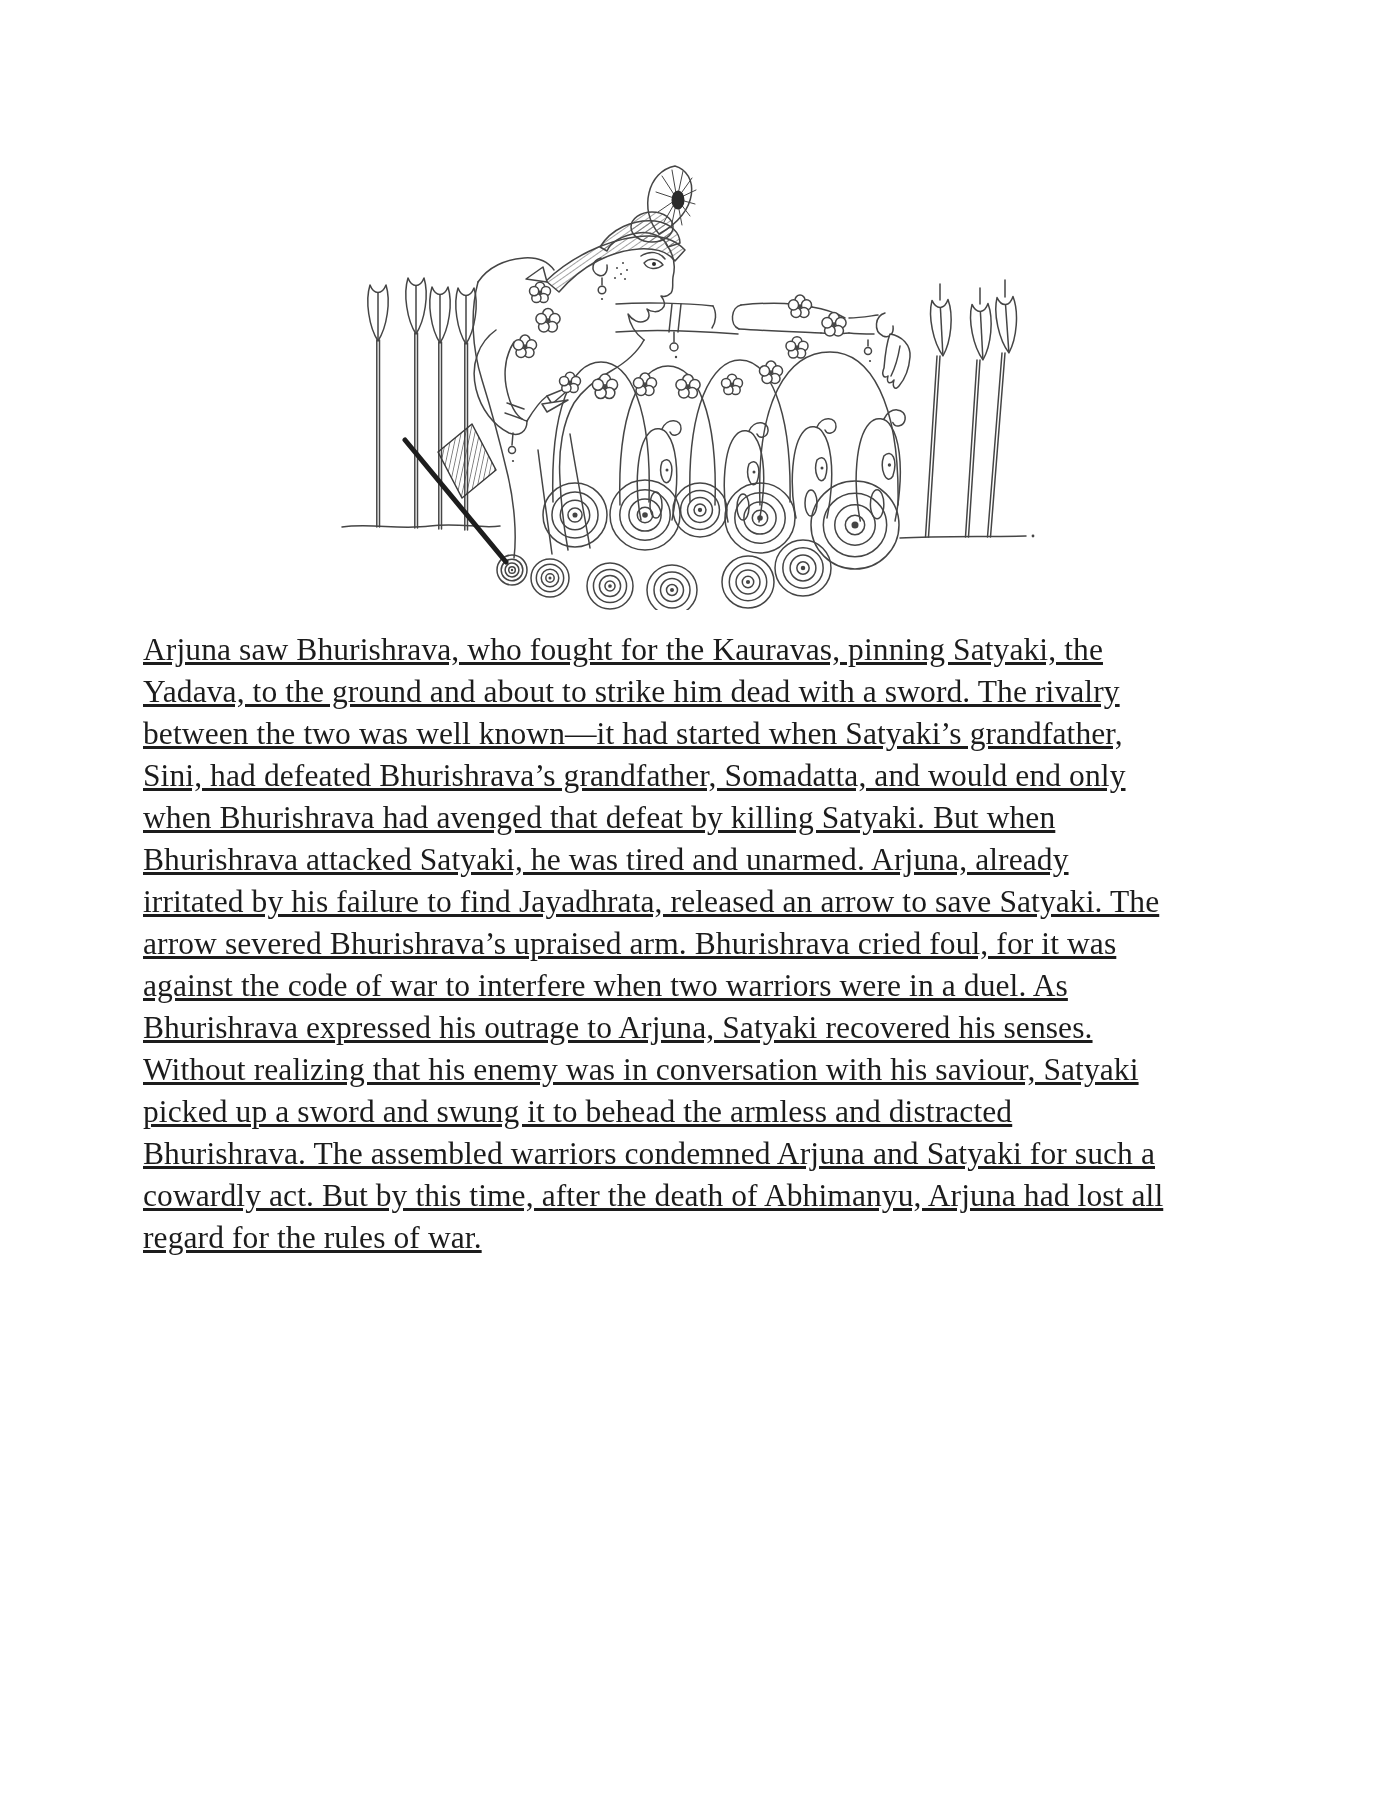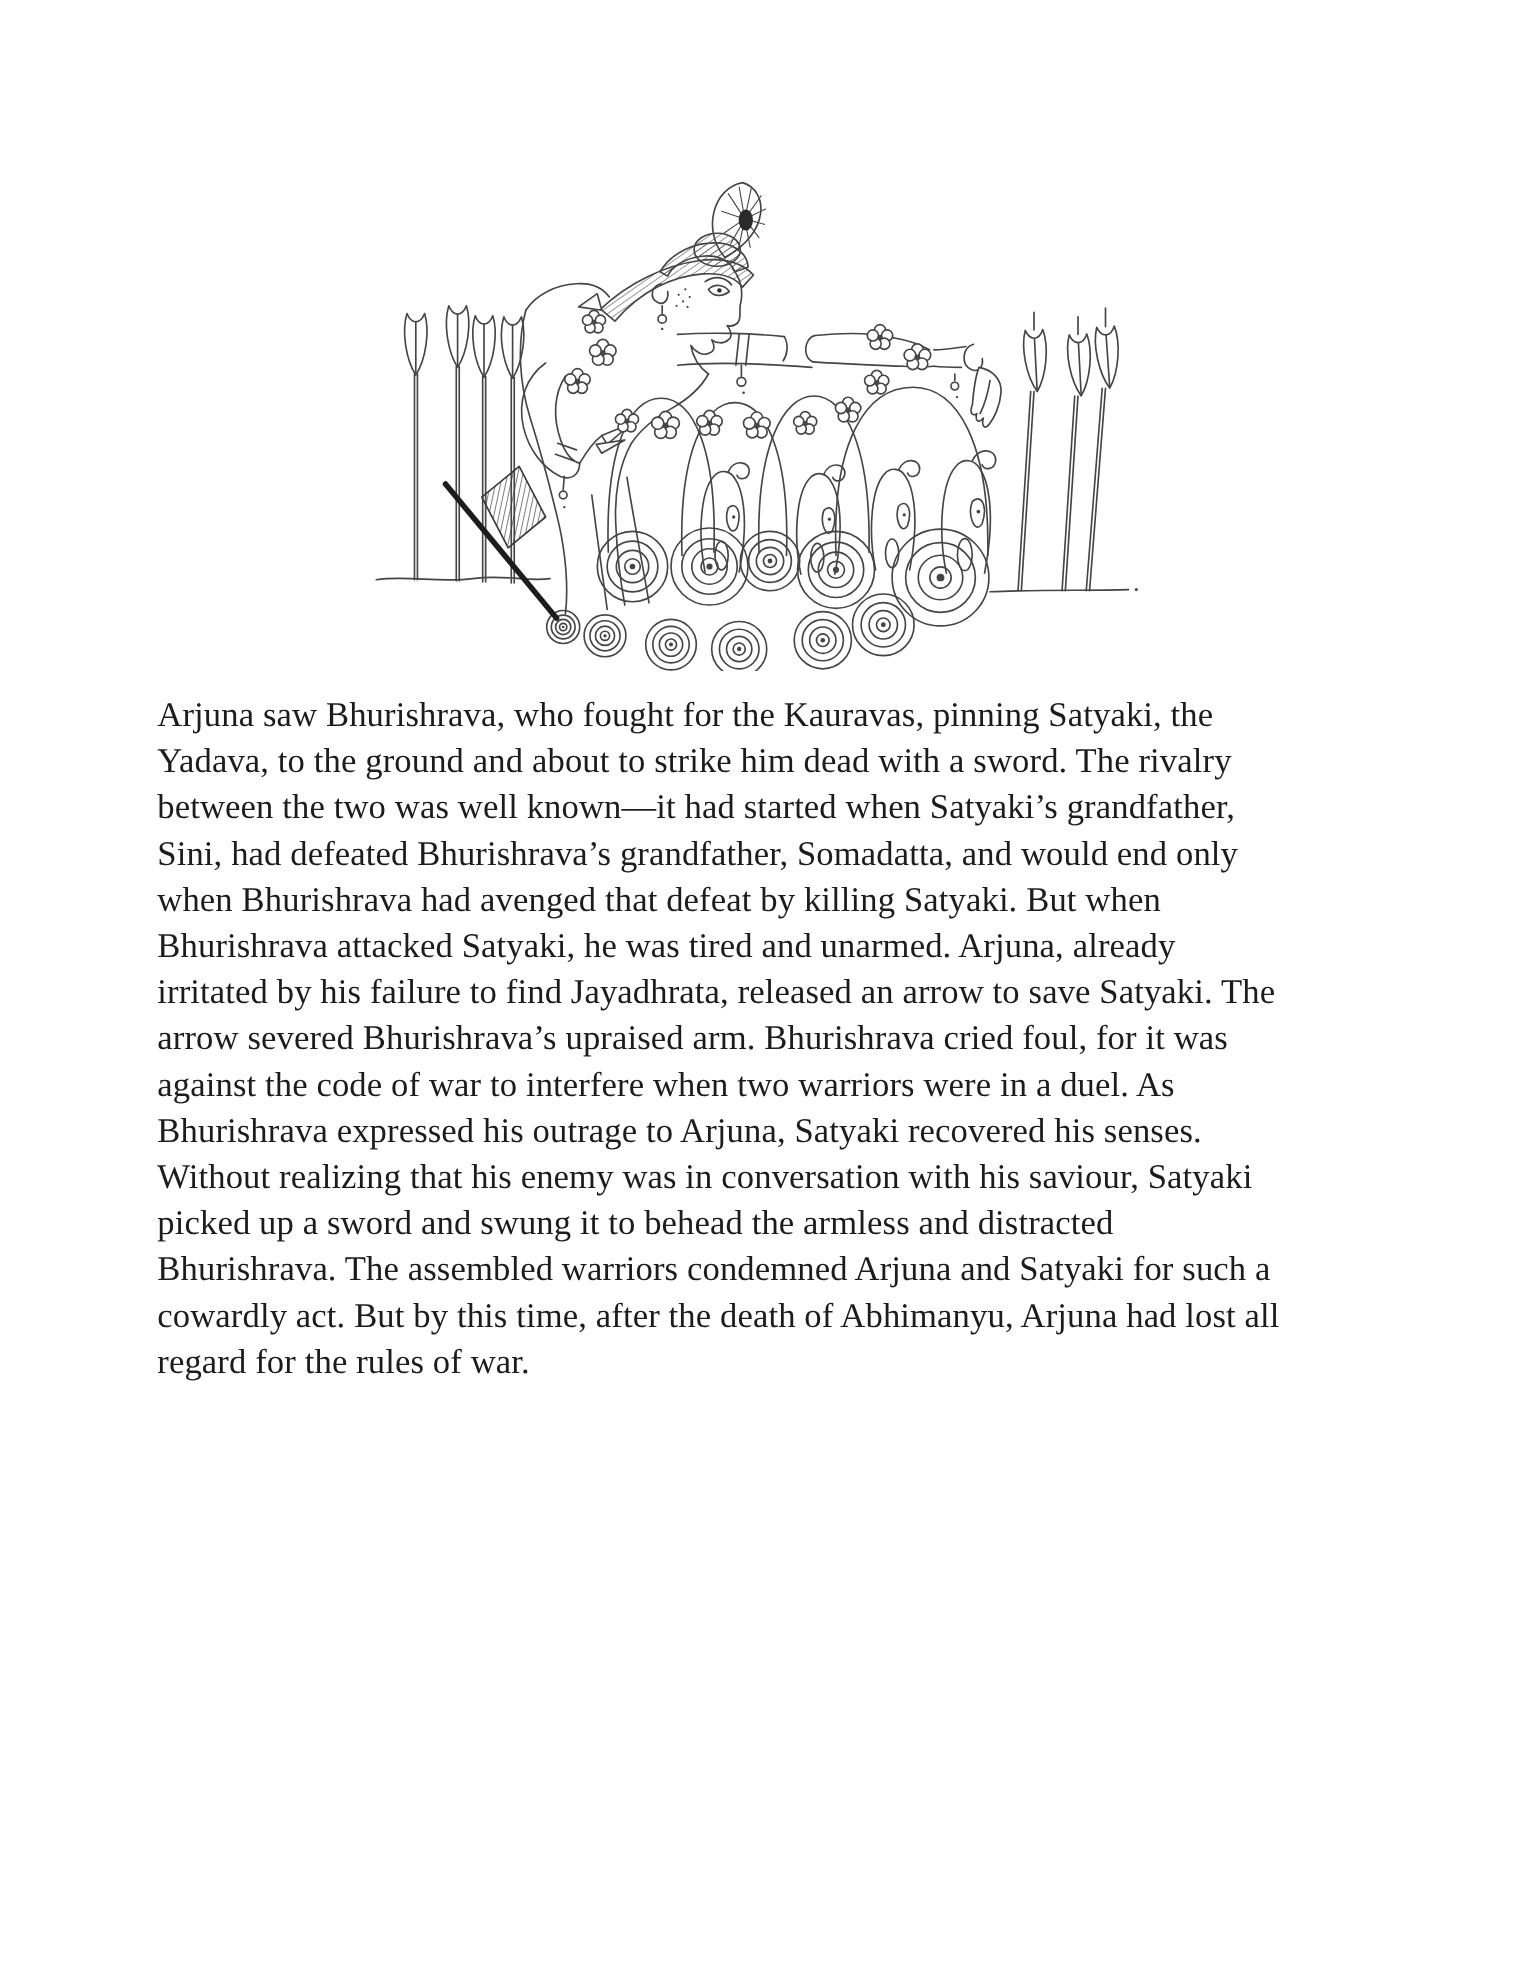"Arjuna saw Bhurishrava, who fought" .body-text { text-decoration: none -> underline }
